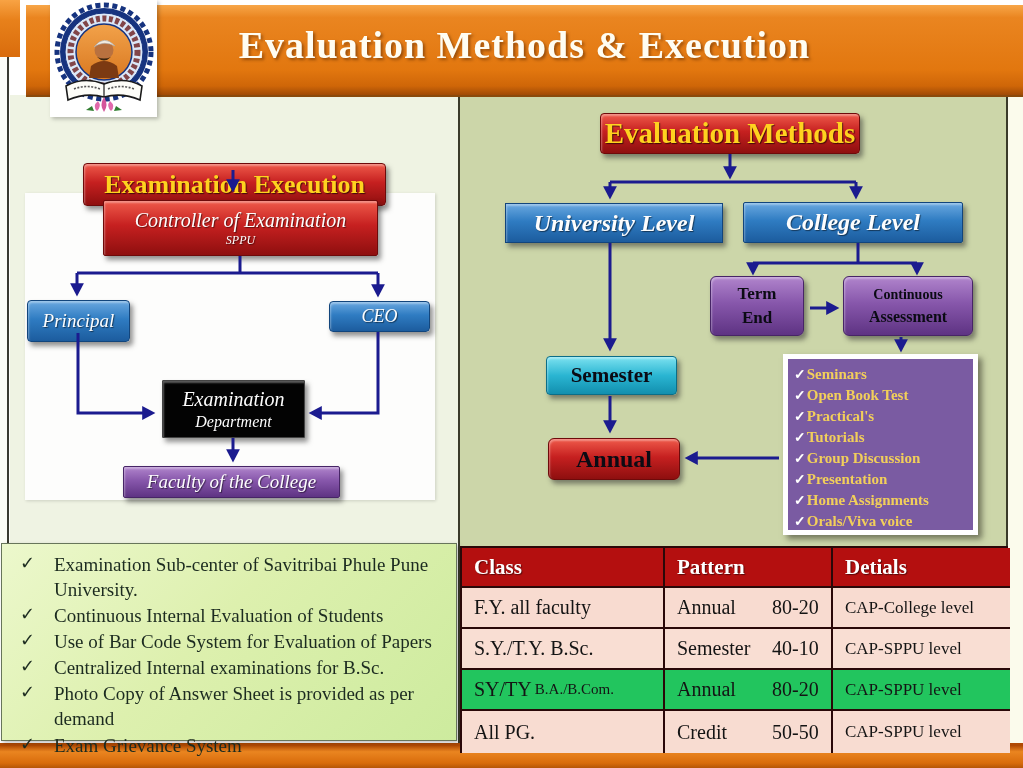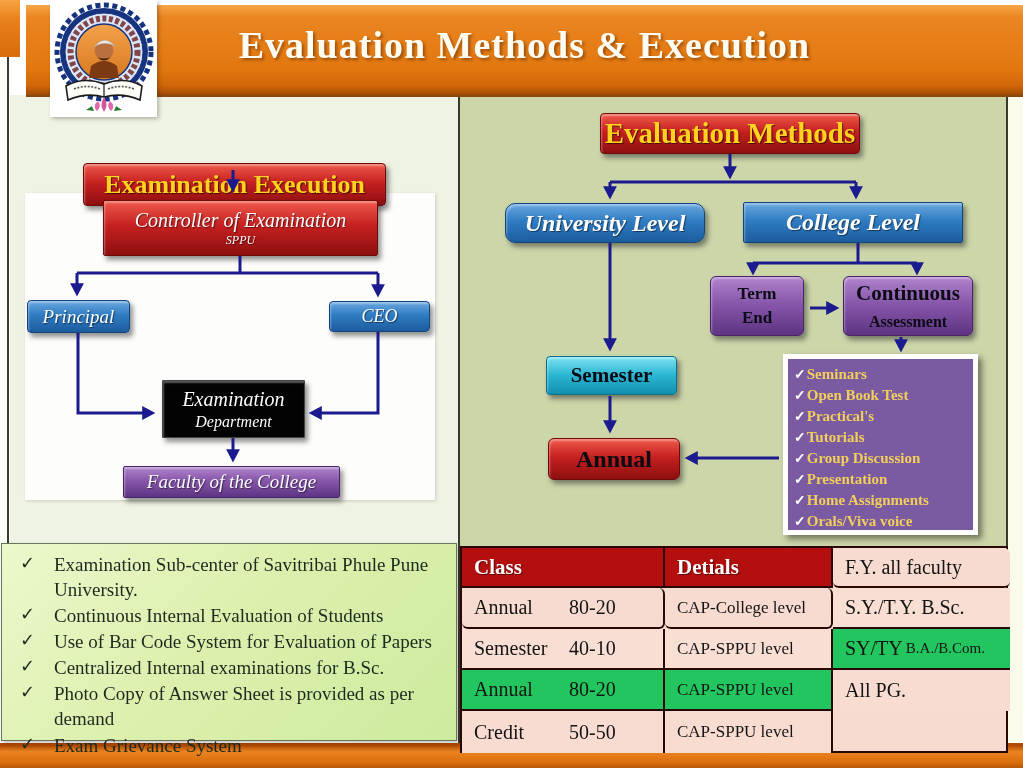"University Level" div.fbox { border-radius: 10px -> 0; width: 200px -> 218px }
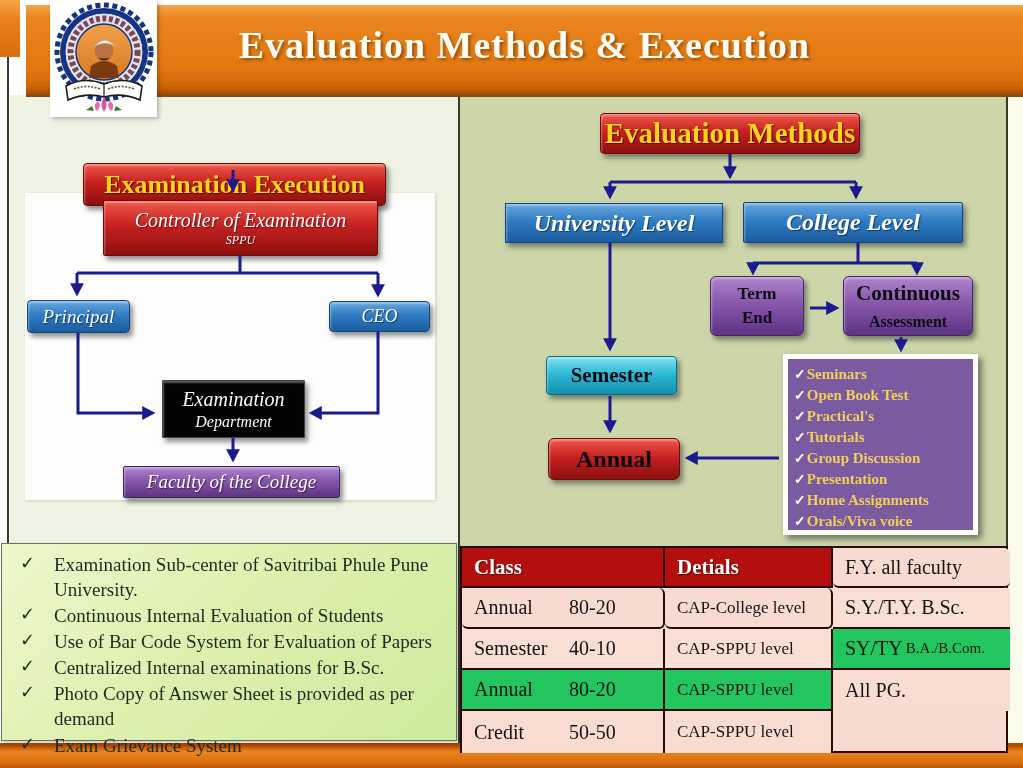"Continuous" span.dark-text { font-size: 21px -> 14px }
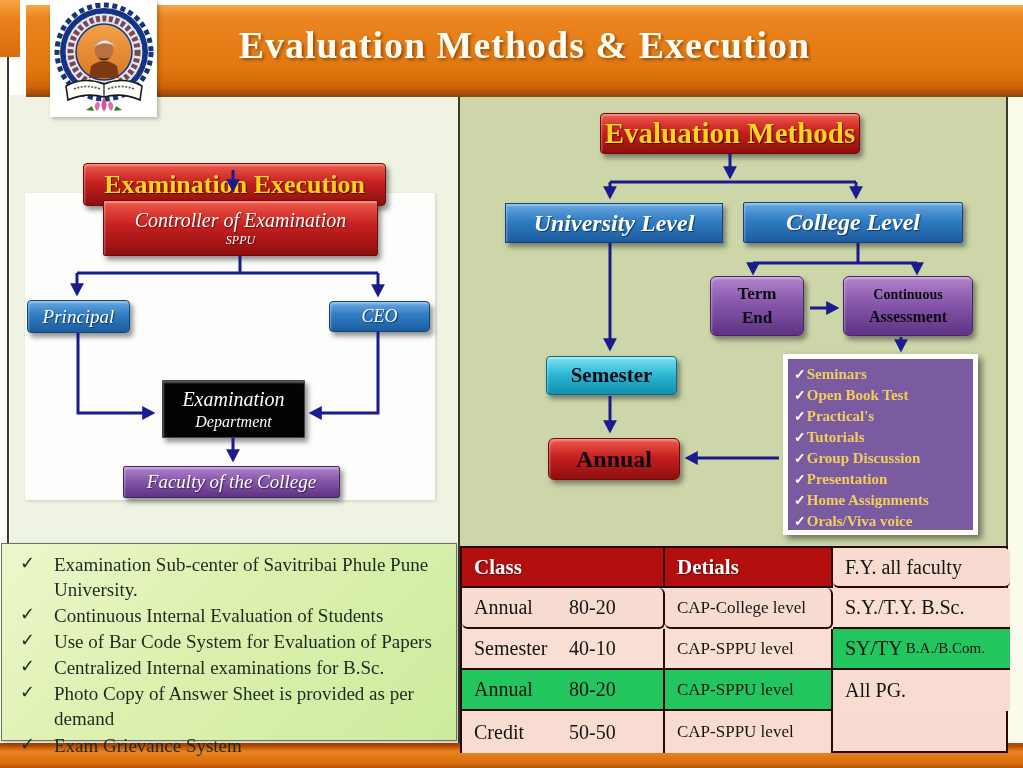"Principal" div.fbox { height: 33px -> 42px }
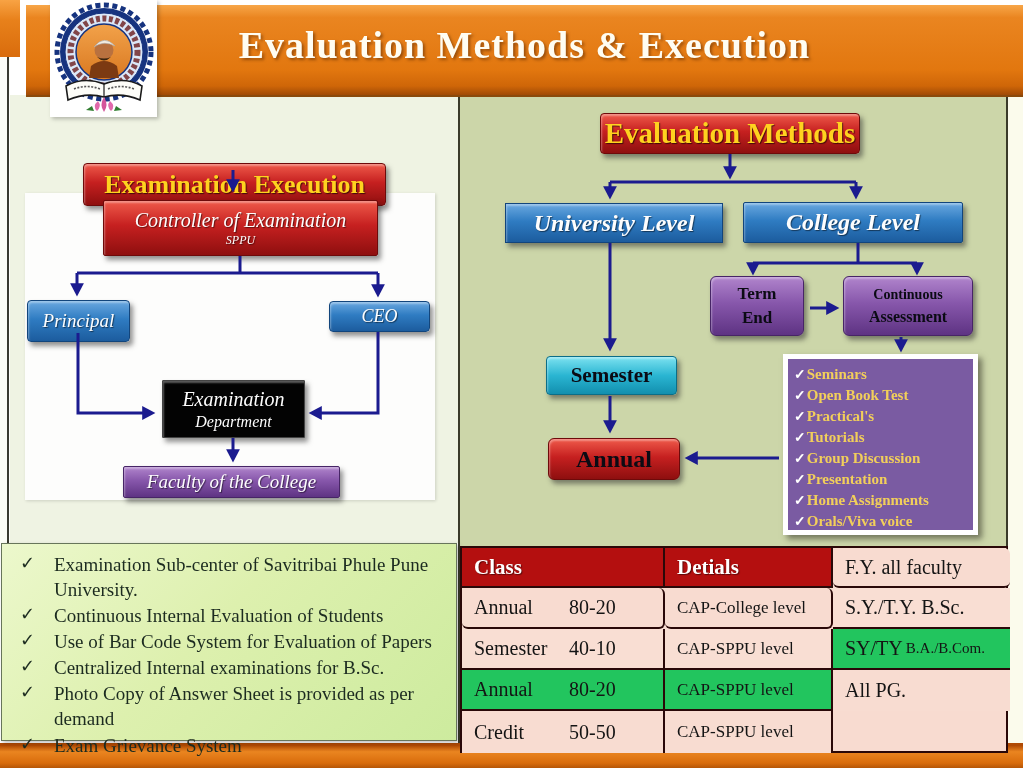"Pattern" div.cell { html: none -> <div>Pattern</div> }
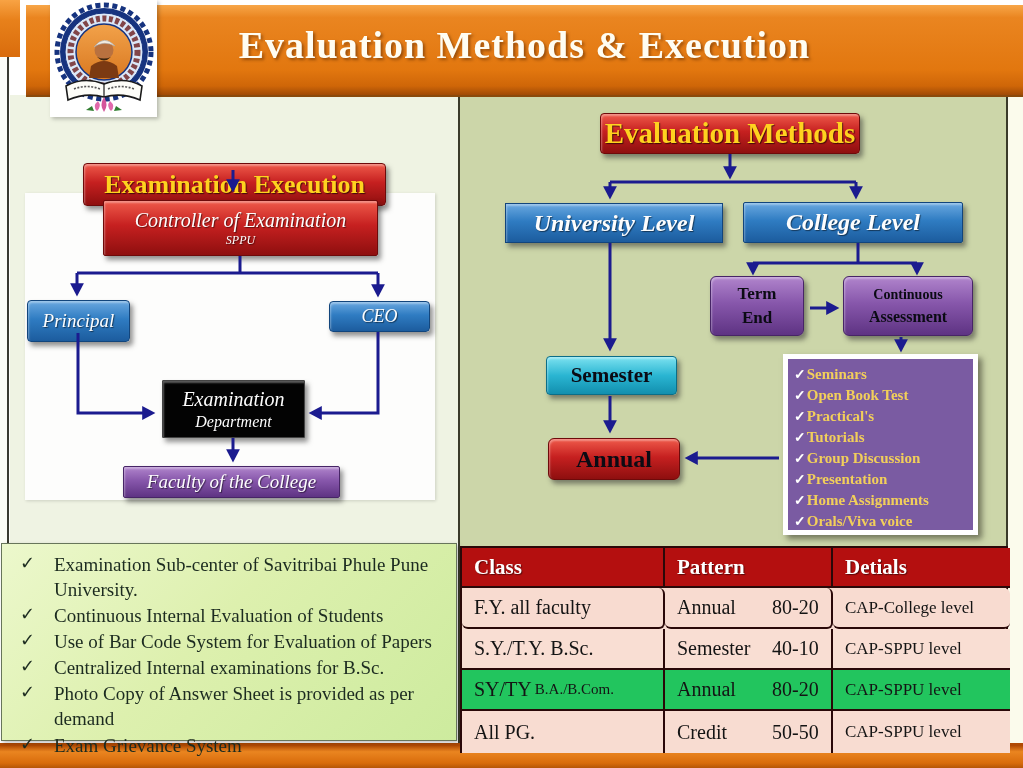"F.Y. all faculty" .rowA { border-radius: 6px -> none }
